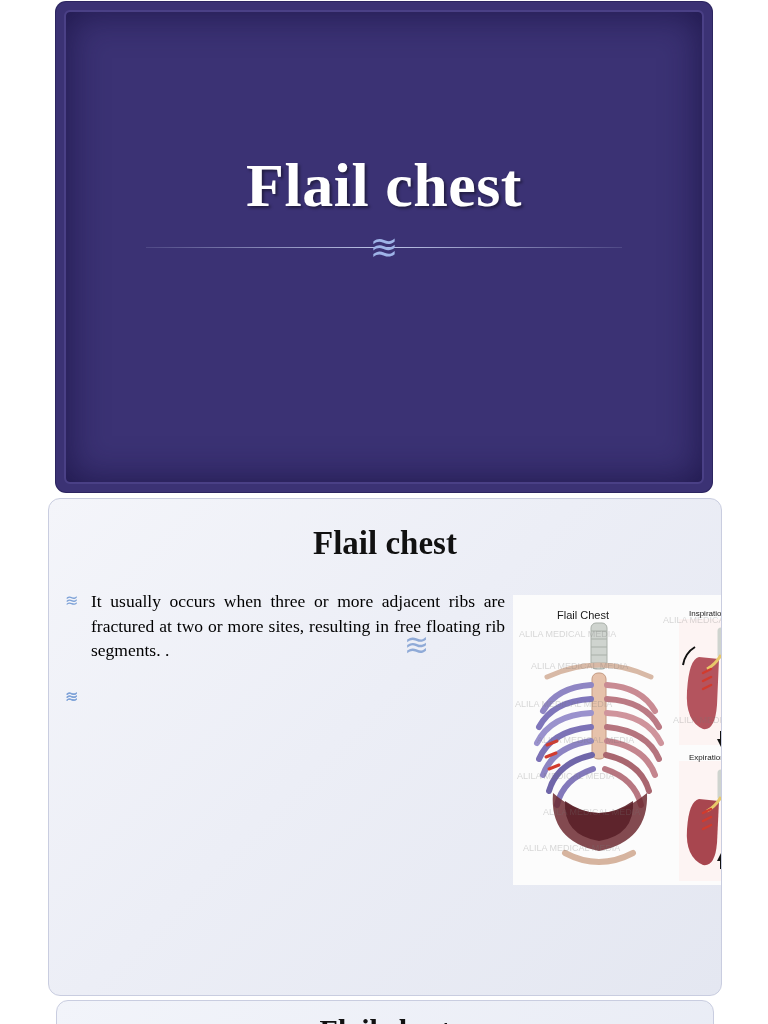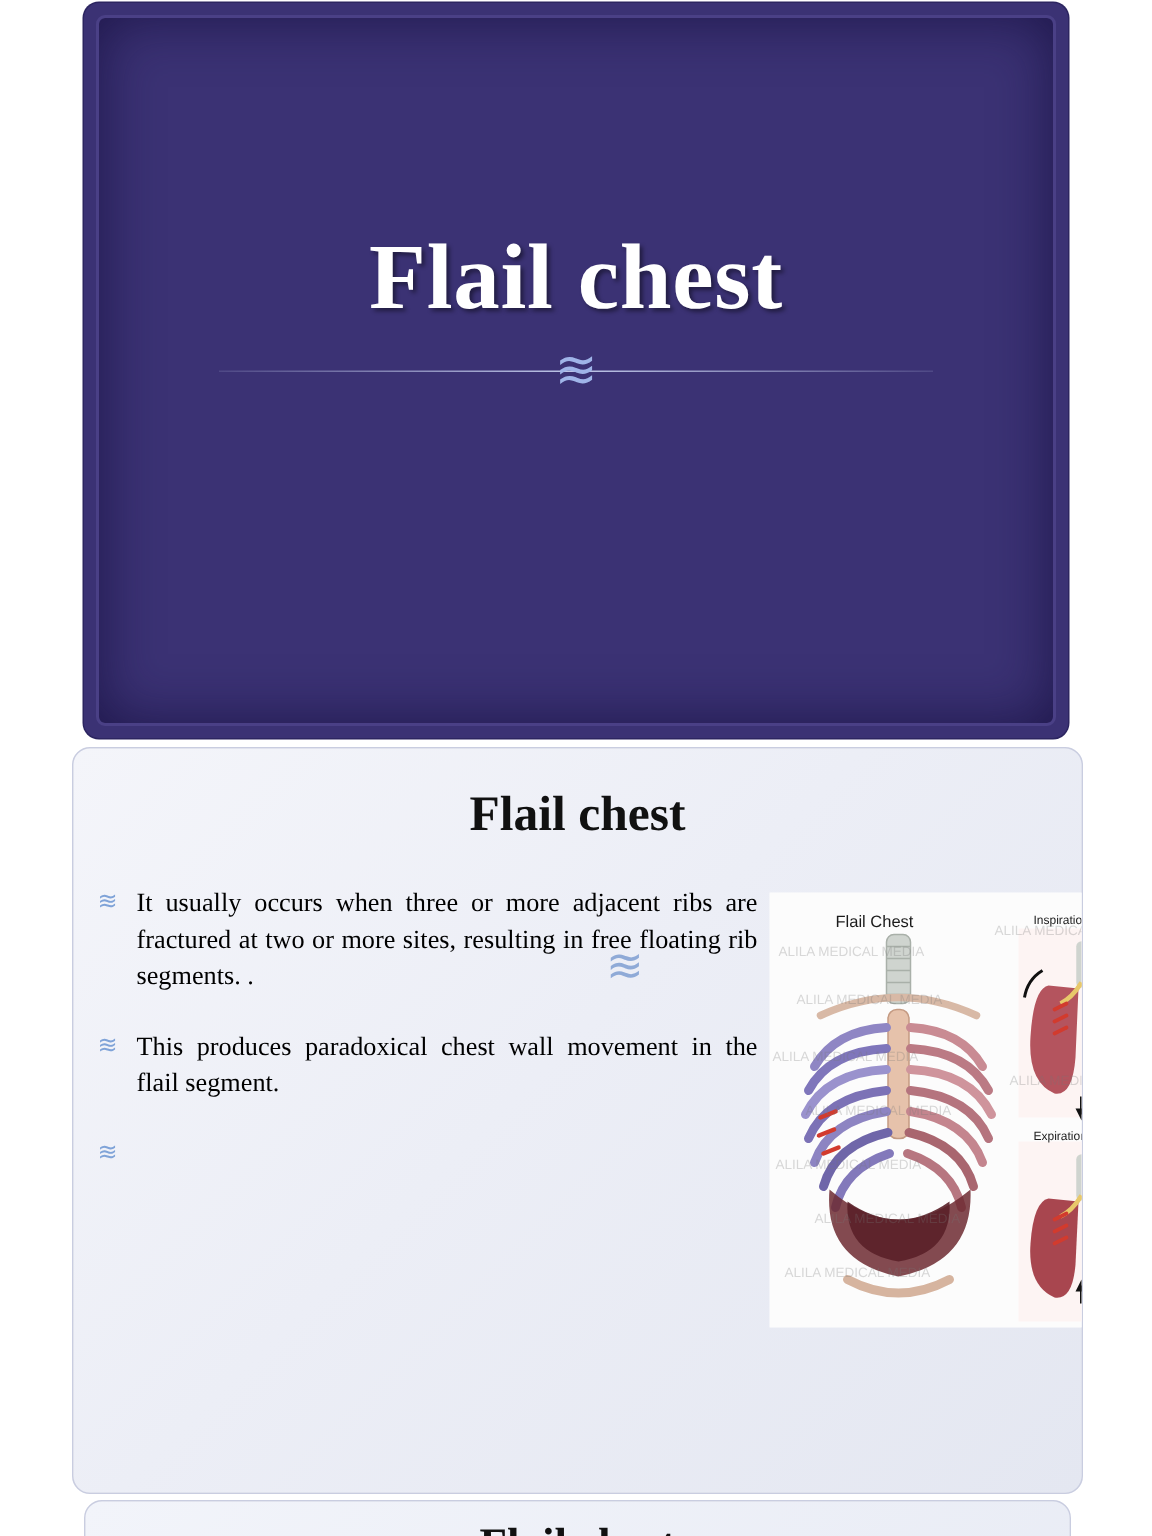"This produces paradoxical chest wall" span { html: <span>This produces paradoxical chest wall movement in the flail segment.</span> -> none }
